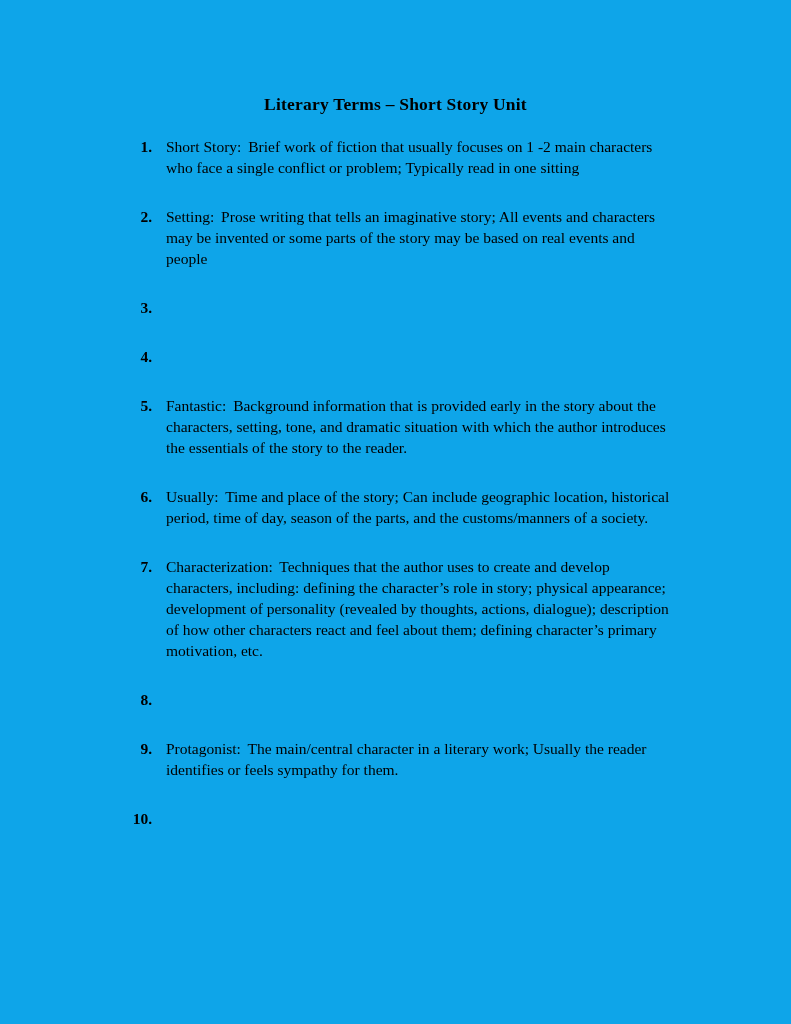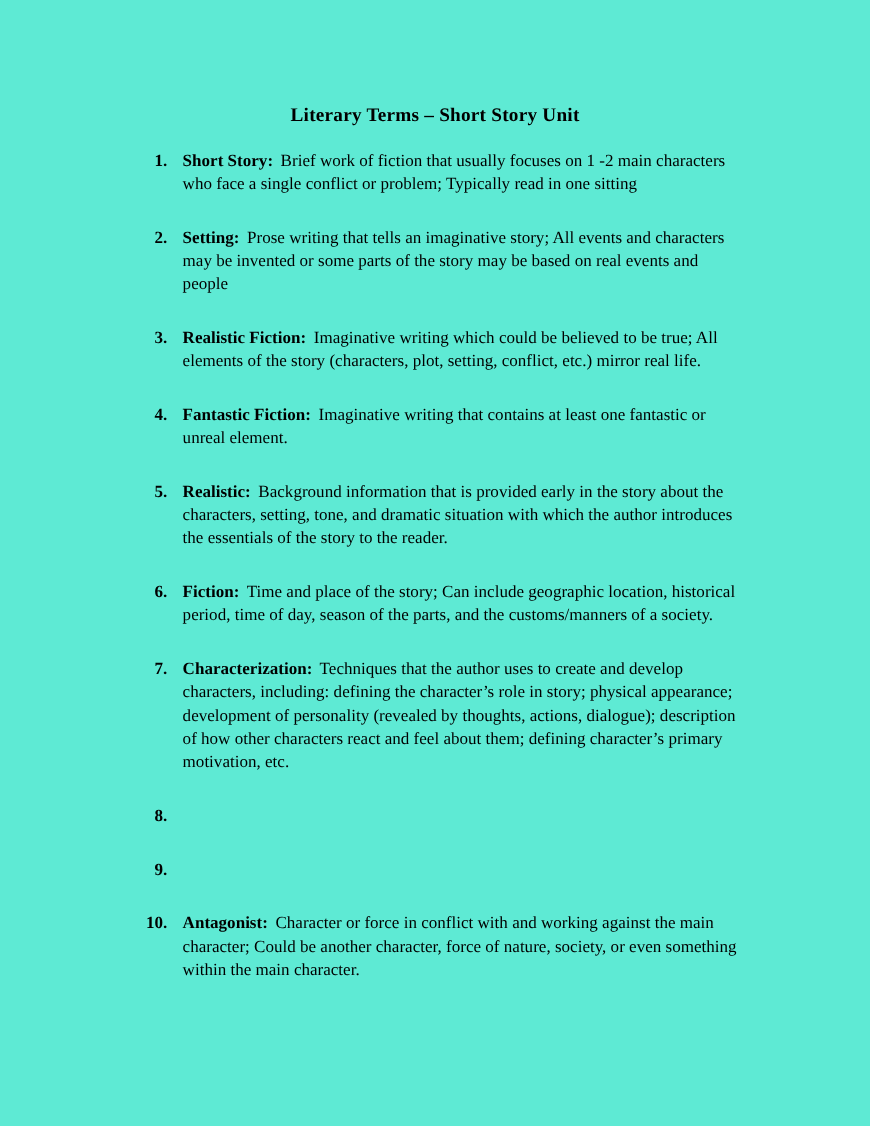"Literary Terms – Short Story" .page { background: #5eead4 -> #0ea5e9 }
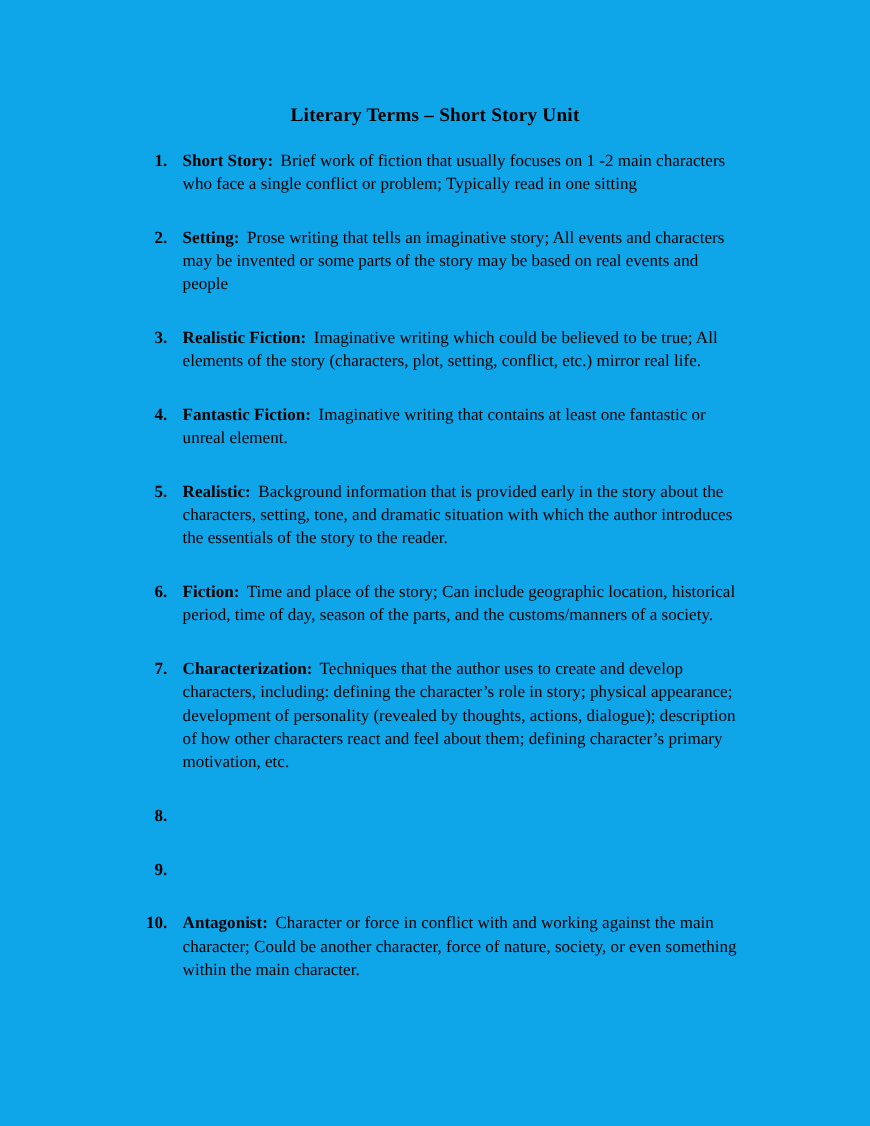"Short Story:" .term-label { font-weight: bold -> normal }
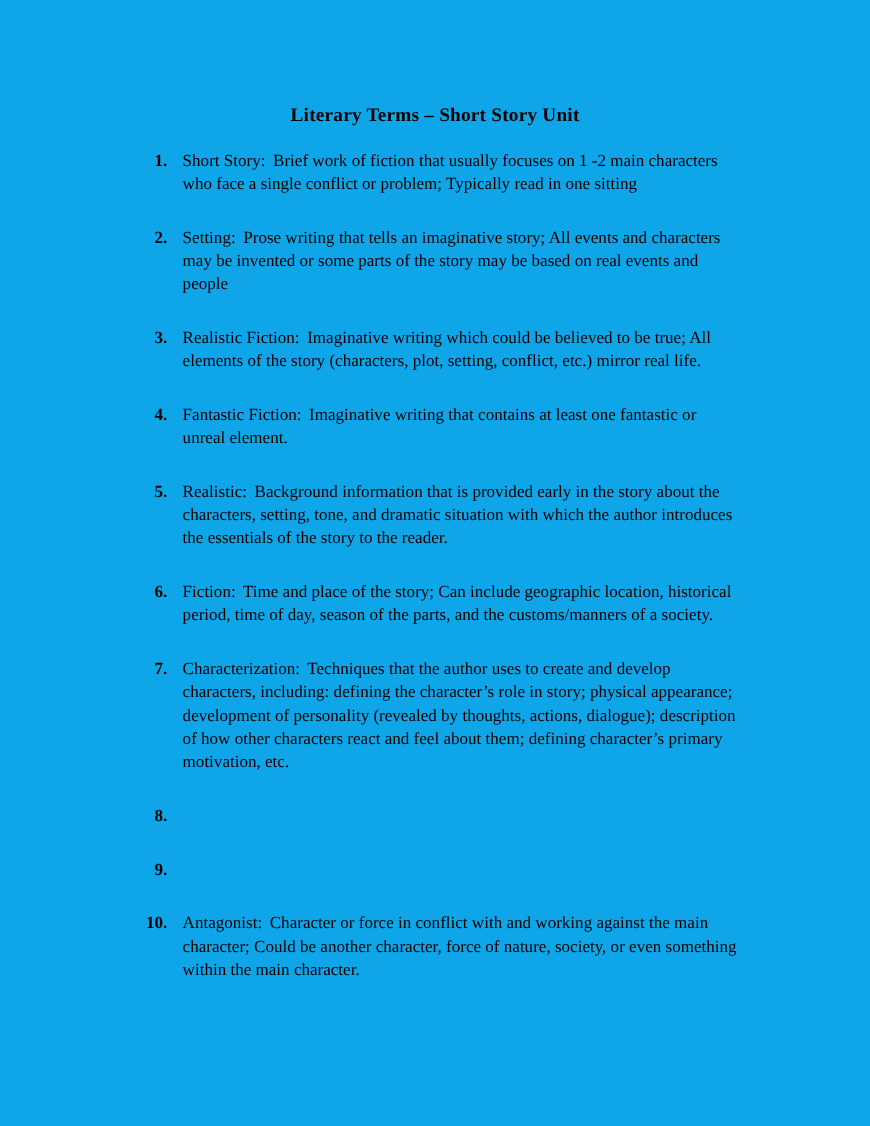"Realistic Fiction: Imaginative writing" div.term-text { html: <div><span>Realistic Fiction:</span> <span>Imaginative writing which could be believed to be true; All elements of the story (characters, plot, setting, conflict, etc.) mirror real life.</span></div> -> none }
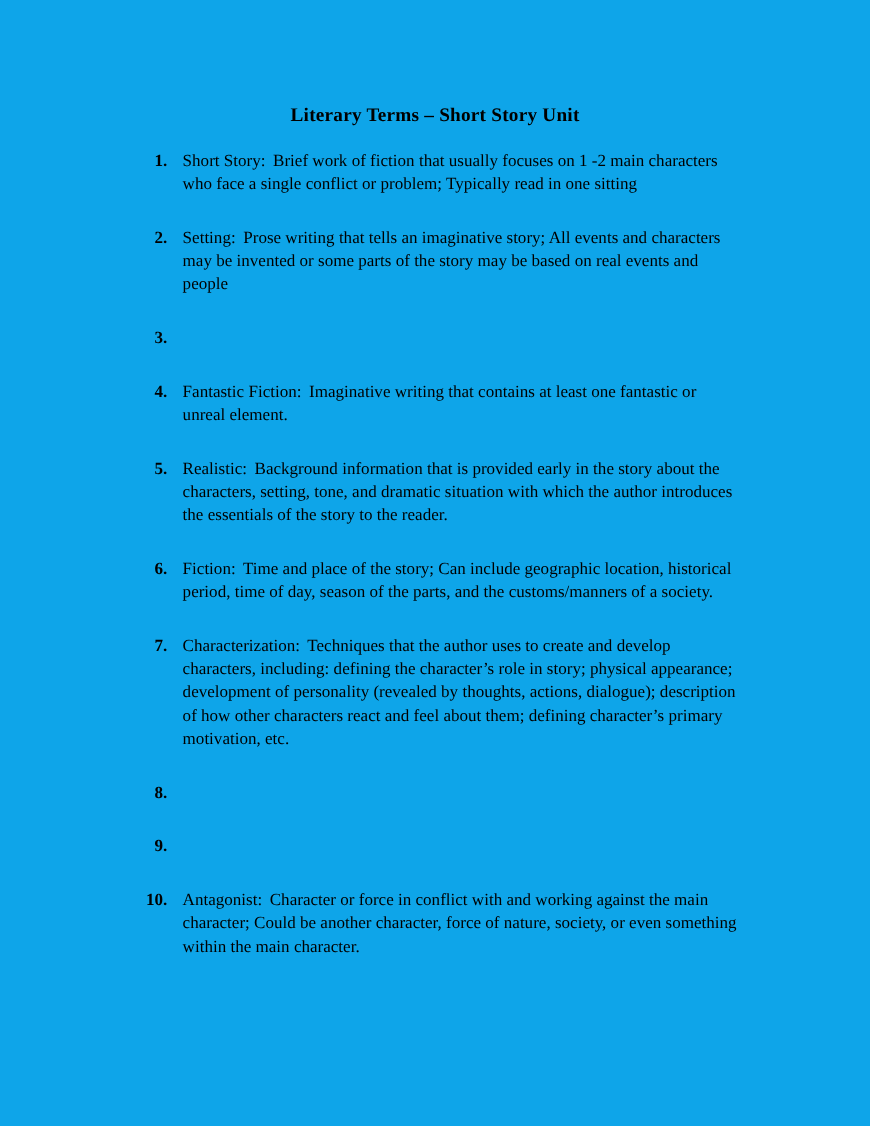"Fantastic Fiction: Imaginative writing" div.term-text { html: <div><span>Fantastic Fiction:</span> <span>Imaginative writing that contains at least one fantastic or unreal element.</span></div> -> none }
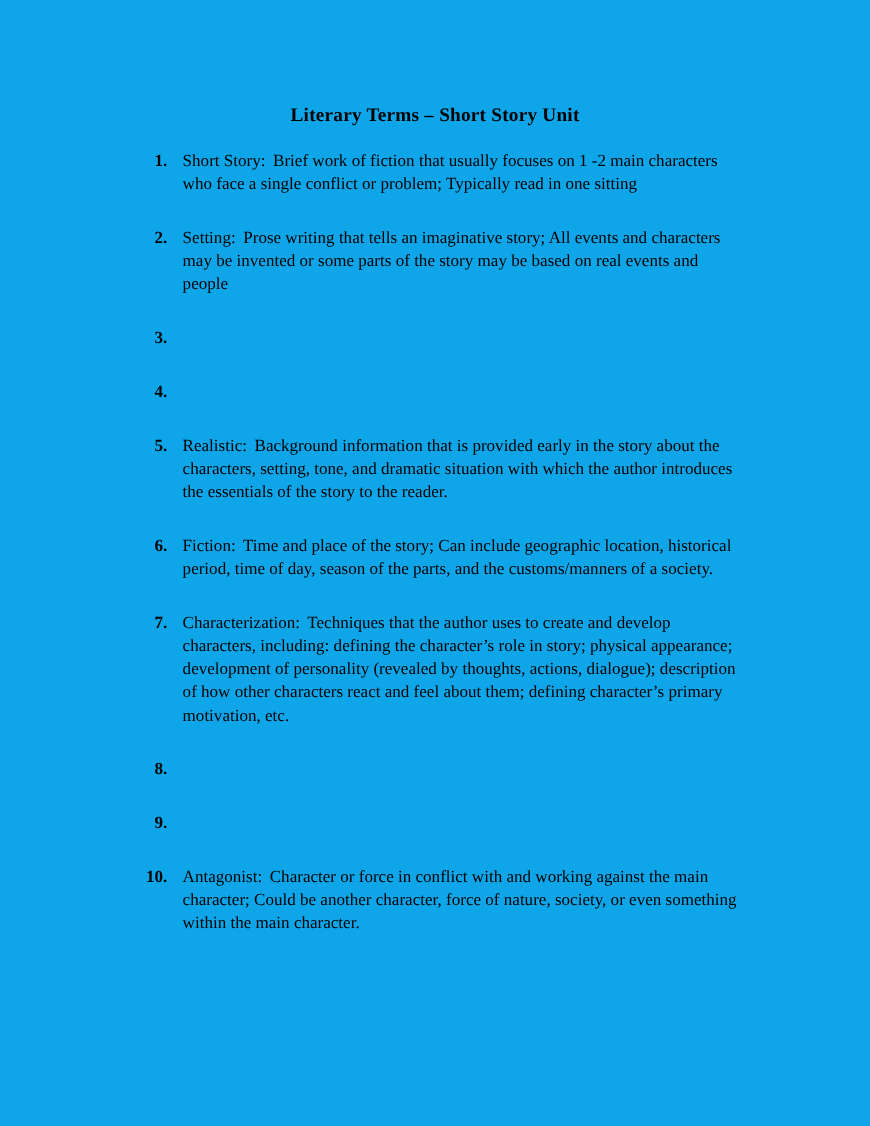"Realistic:" span.term-label { text: Realistic -> Fantastic }
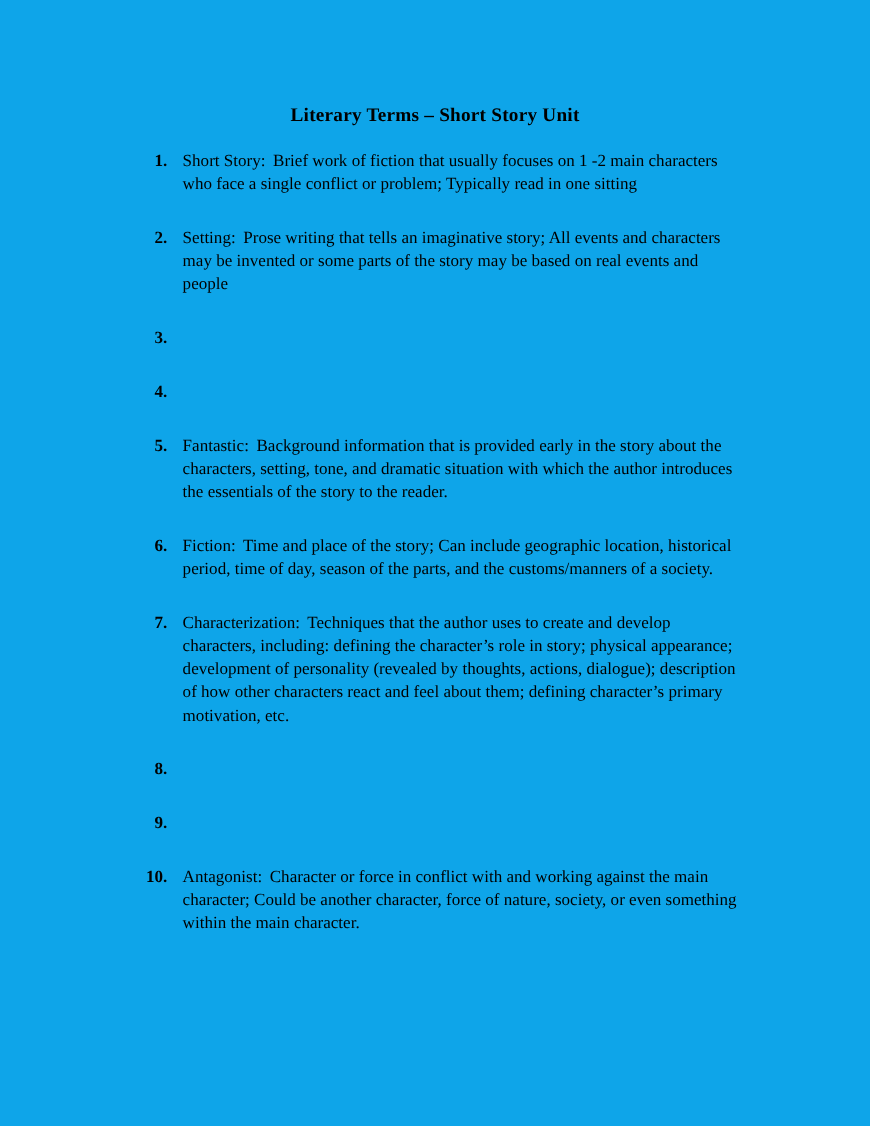"Fiction:" span.term-label { text: Fiction -> Usually }
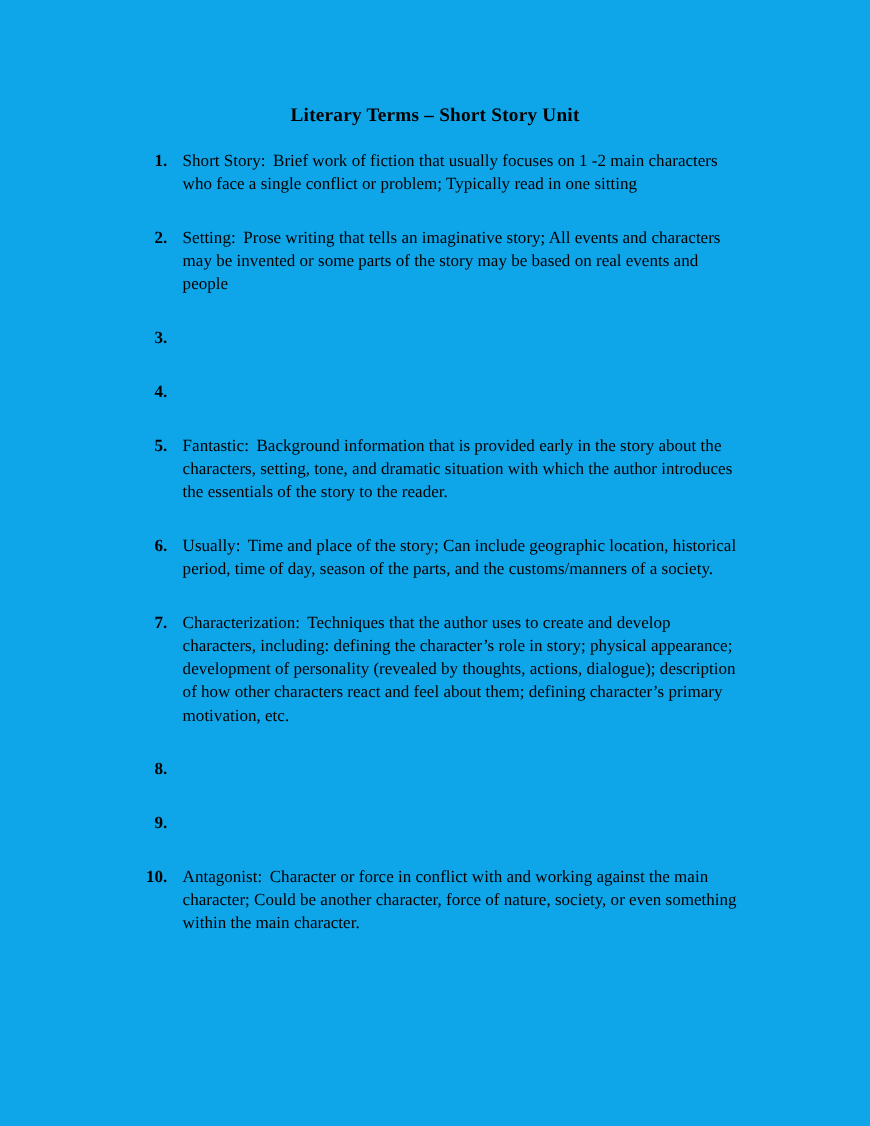"Protagonist: The main/central character" div.term-text { html: none -> <div><span>Protagonist:</span> <span>The main/central character in a literary work; Usually the reader identifies or feels sympathy for them.</span></div> }
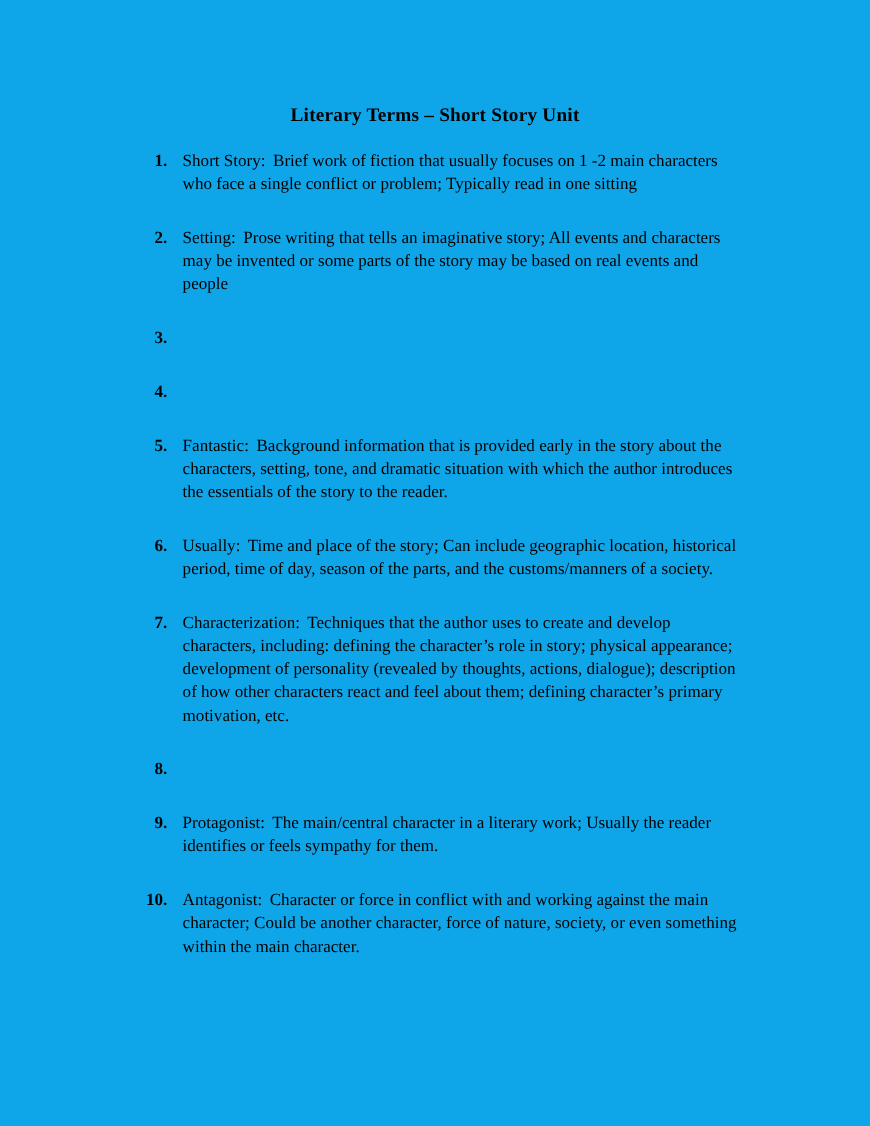"Antagonist: Character or force in" div.term-text { html: <div><span>Antagonist:</span> <span>Character or force in conflict with and working against the main character; Could be another character, force of nature, society, or even something within the main character.</span></div> -> none }
